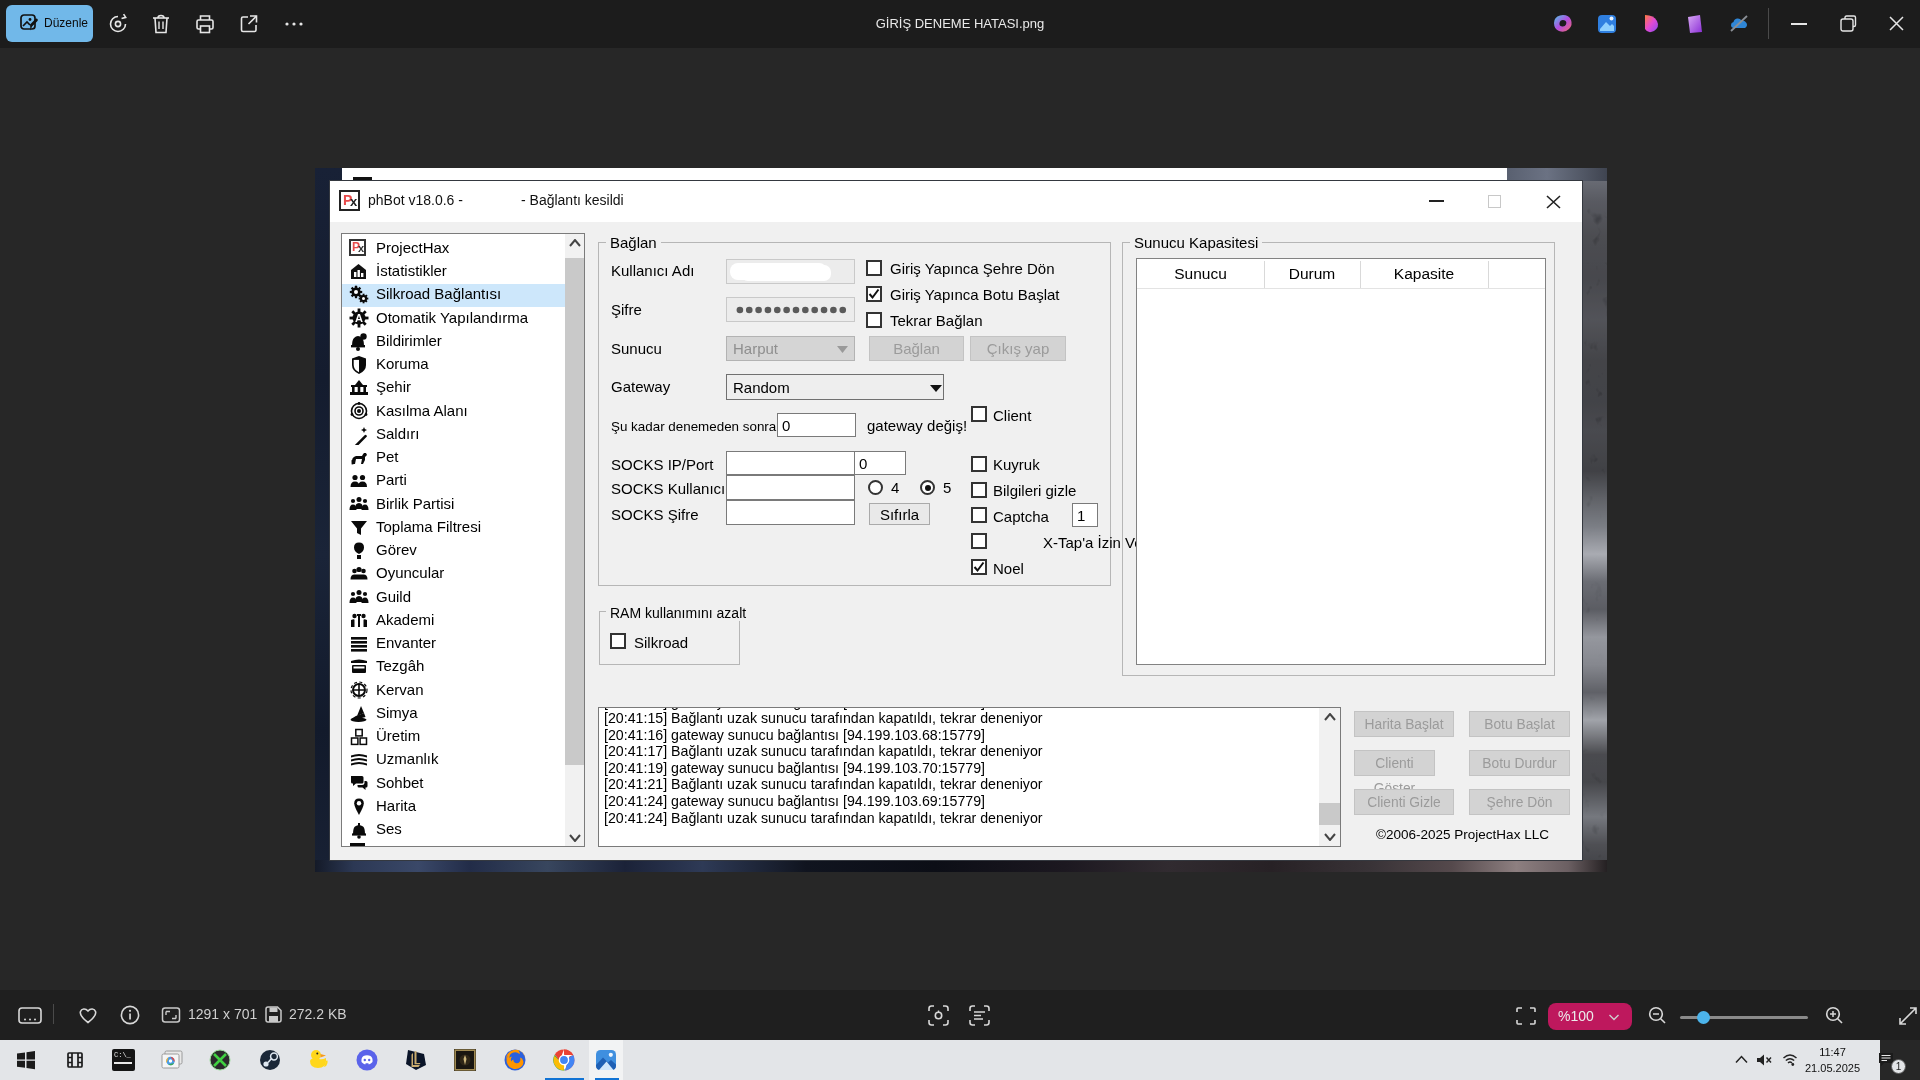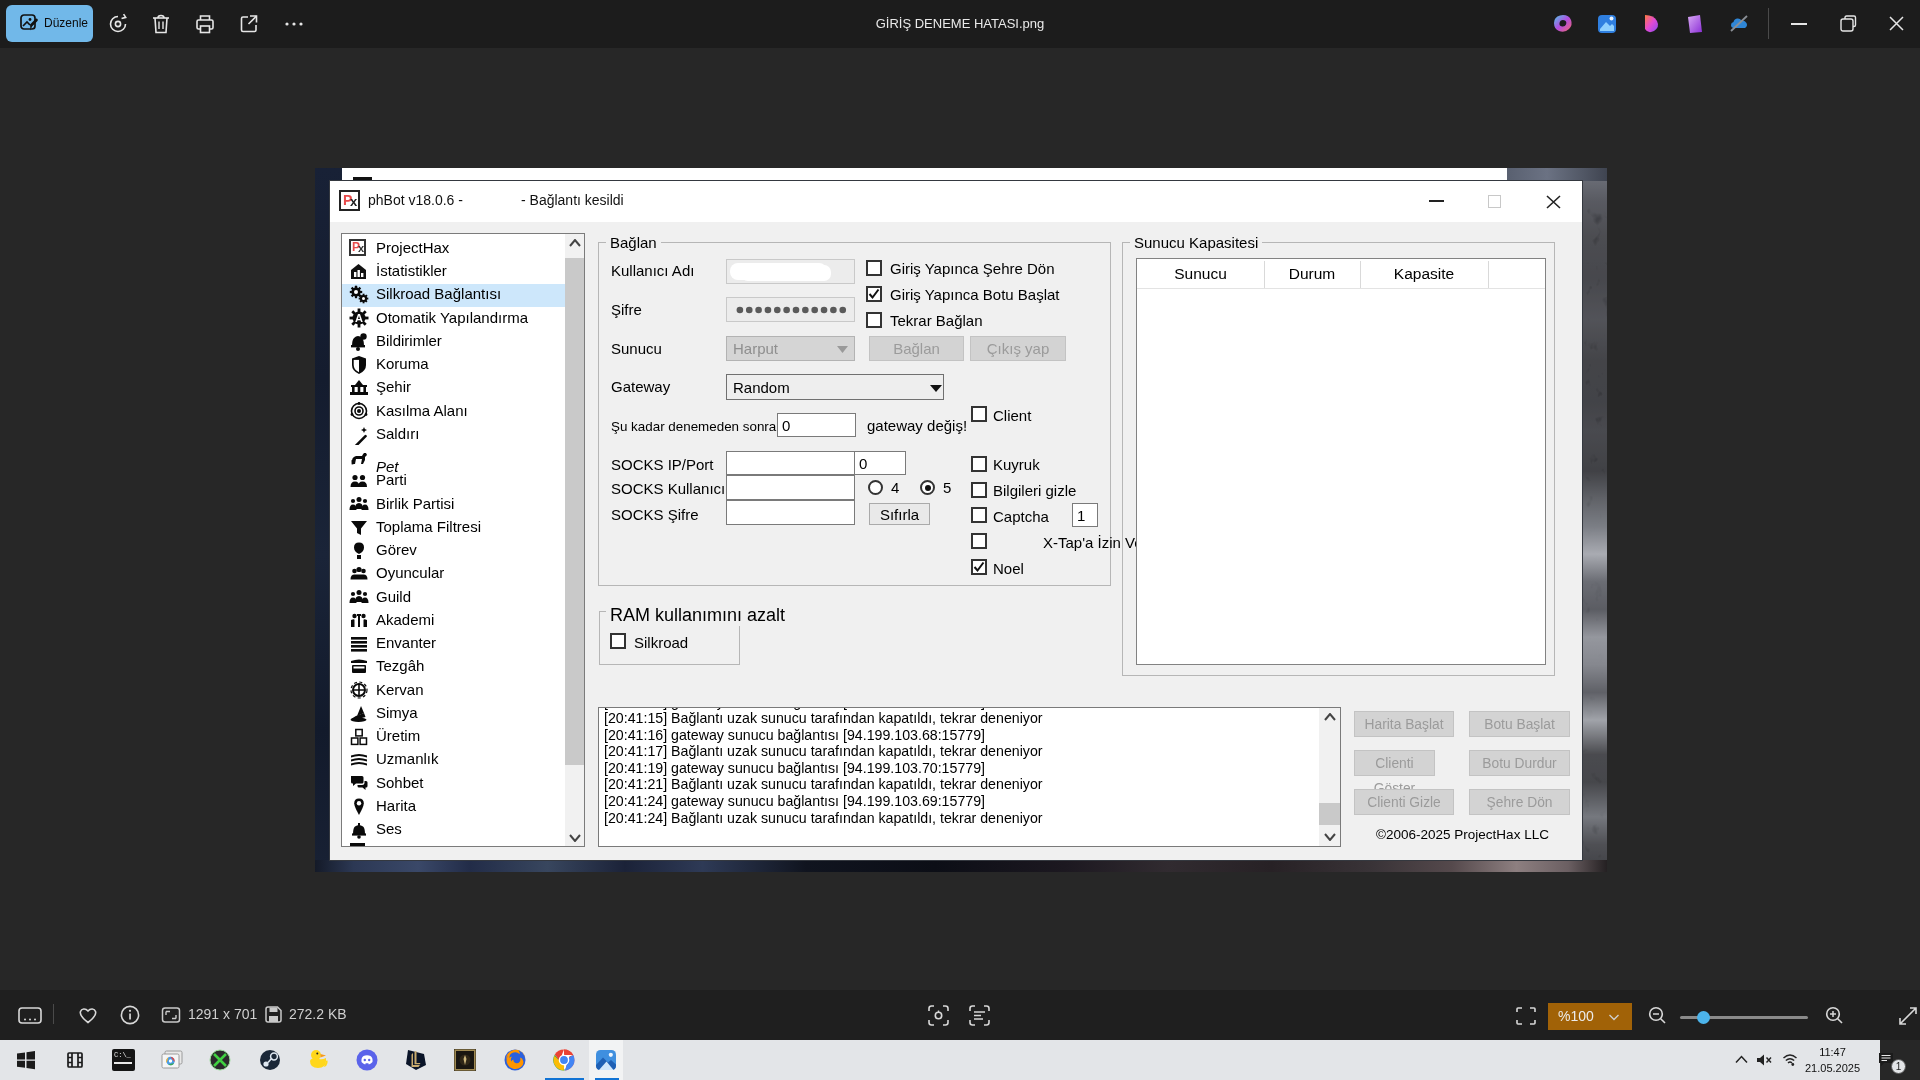"Pet" div.a { font-style: italic -> none; top: 224px -> 214.0px }
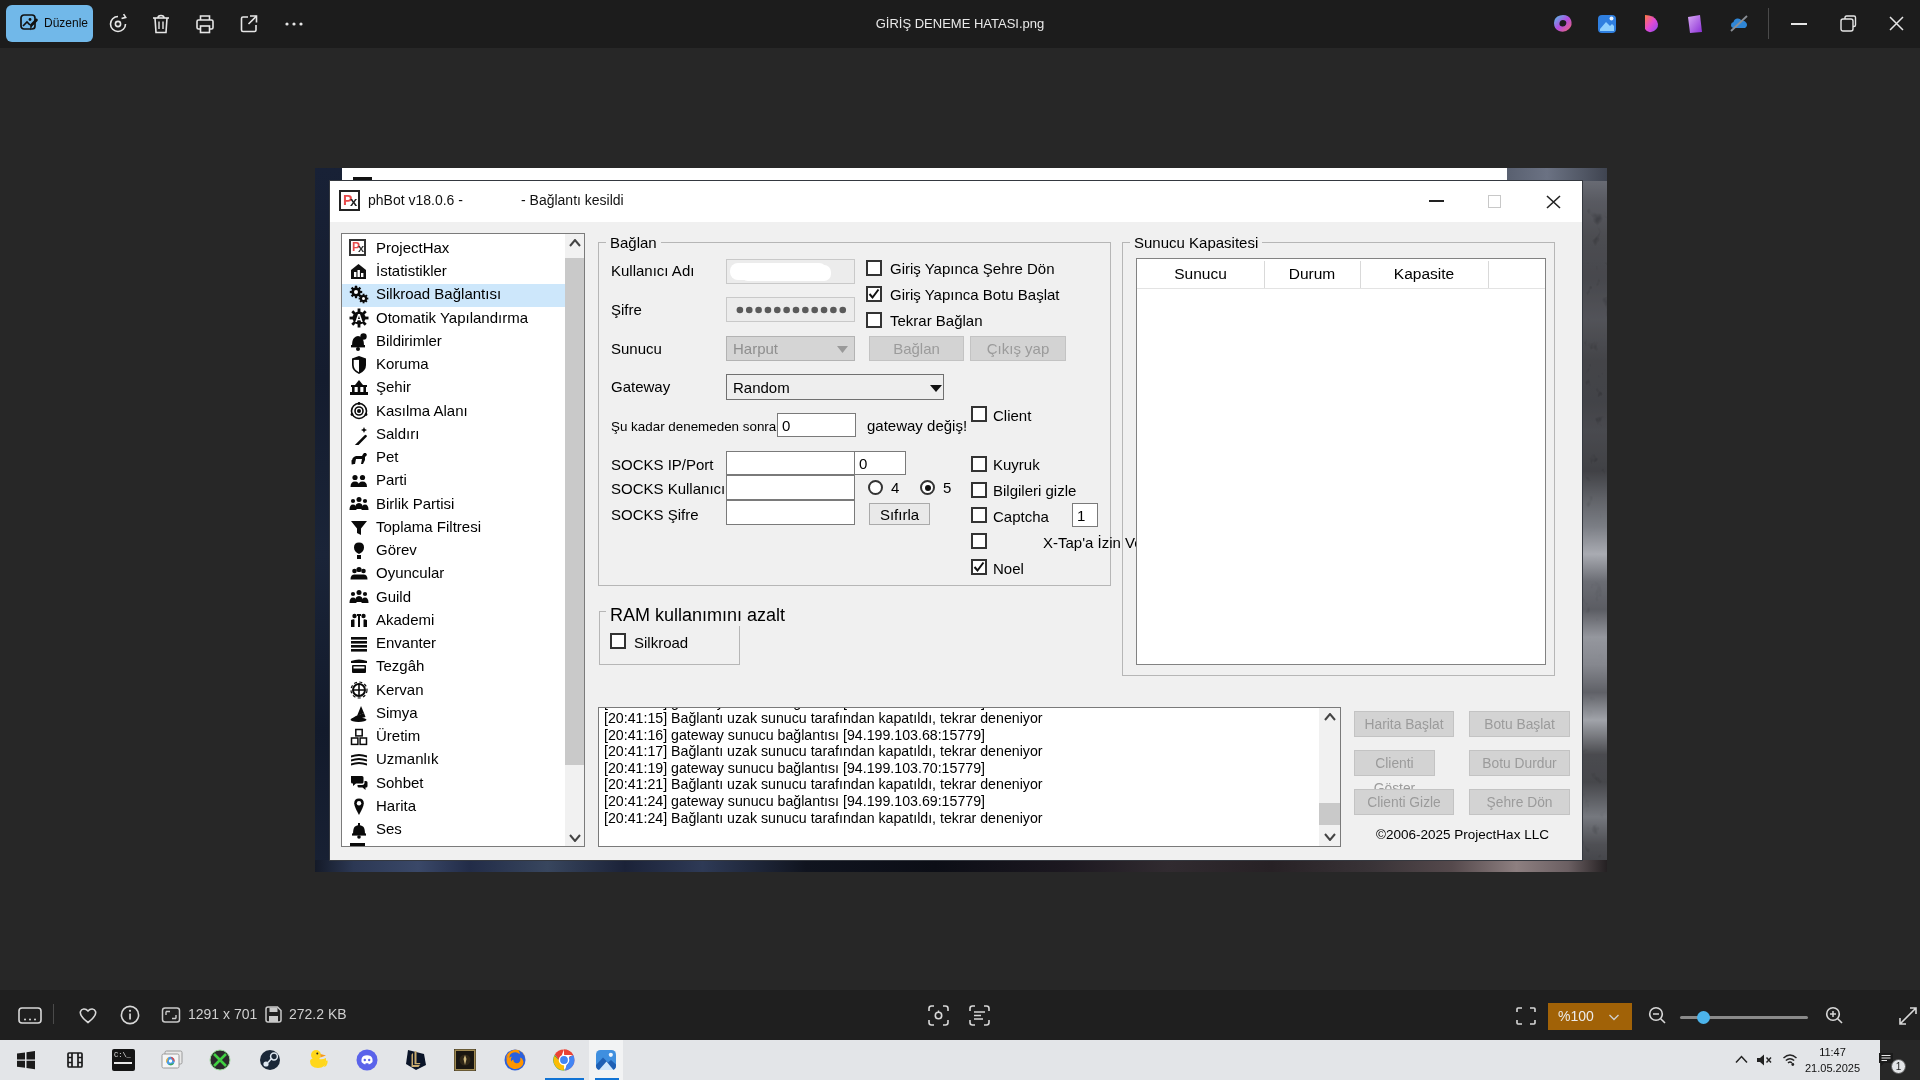"RAM kullanımını azalt" div.a { font-size: 18px -> 14px }
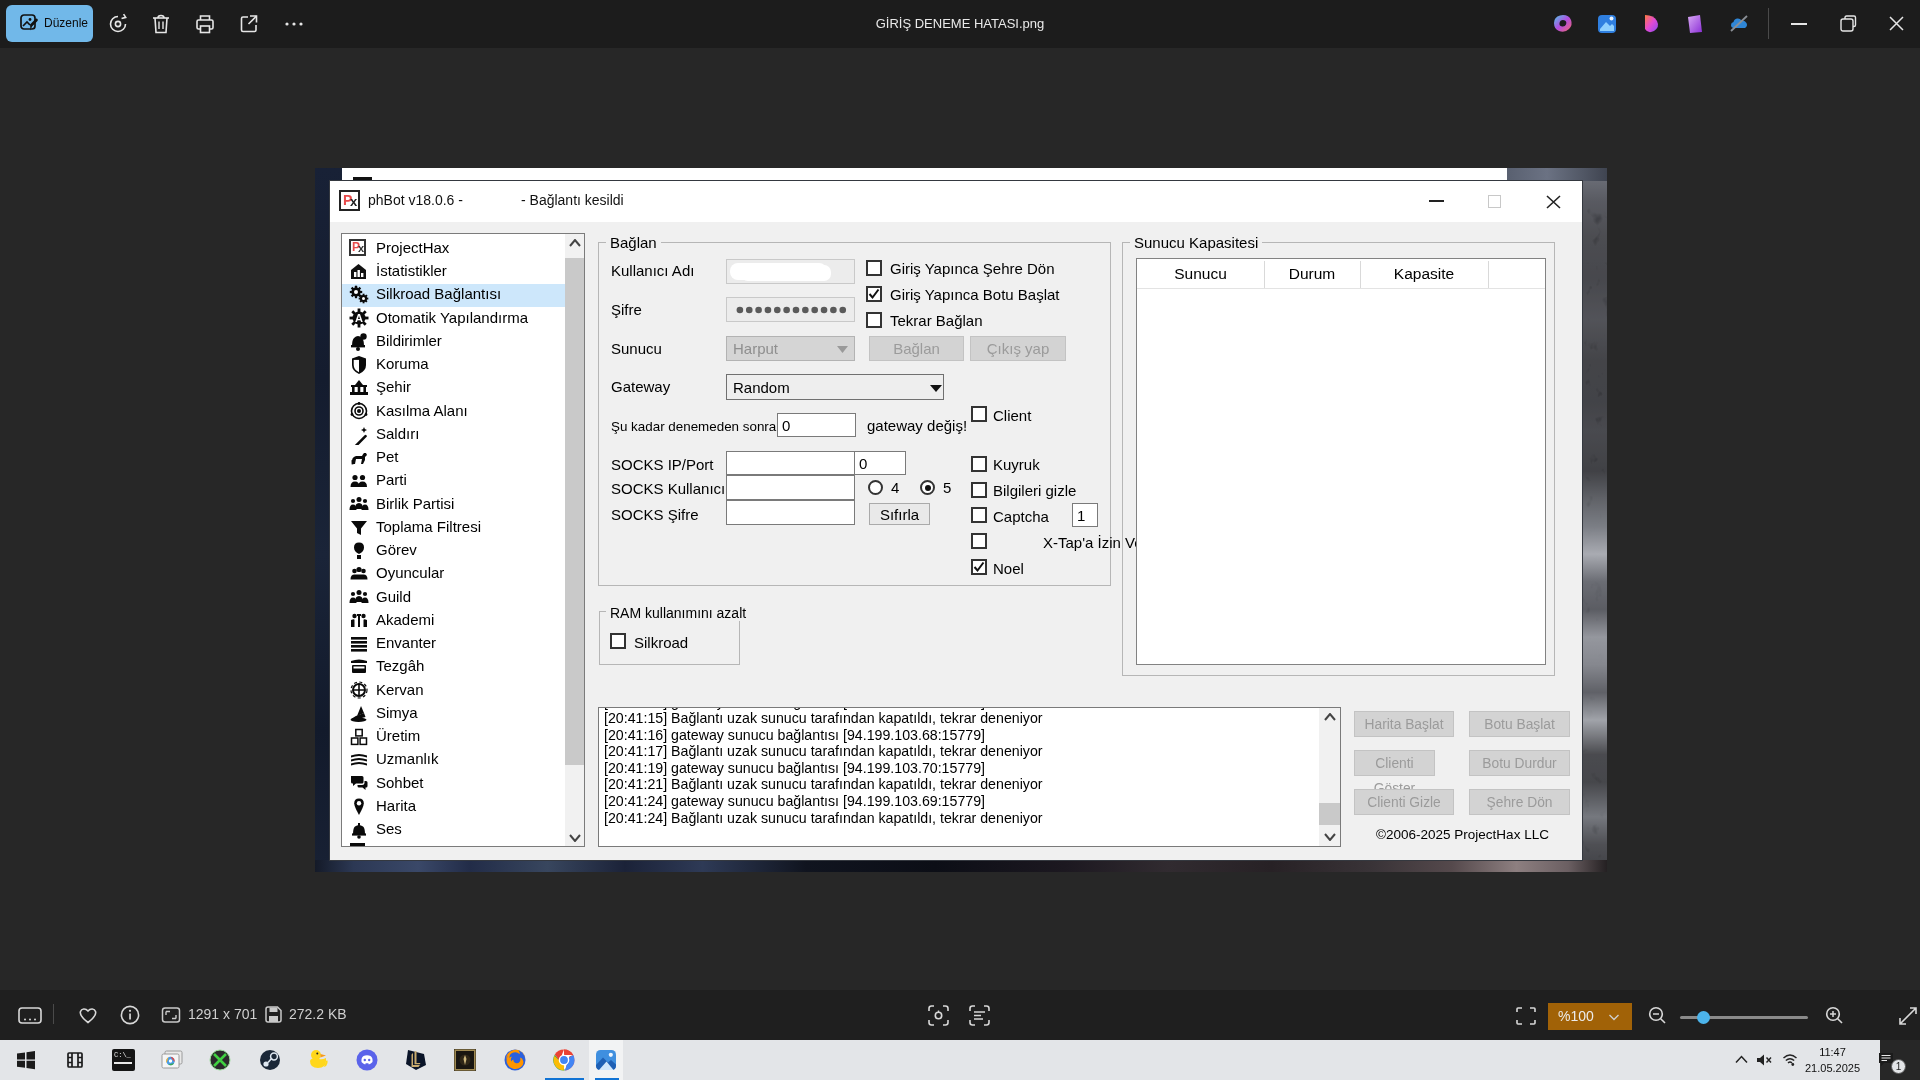"%100" div.a { background: #a16207 -> #be185d; border-radius: 0 -> 8px }
